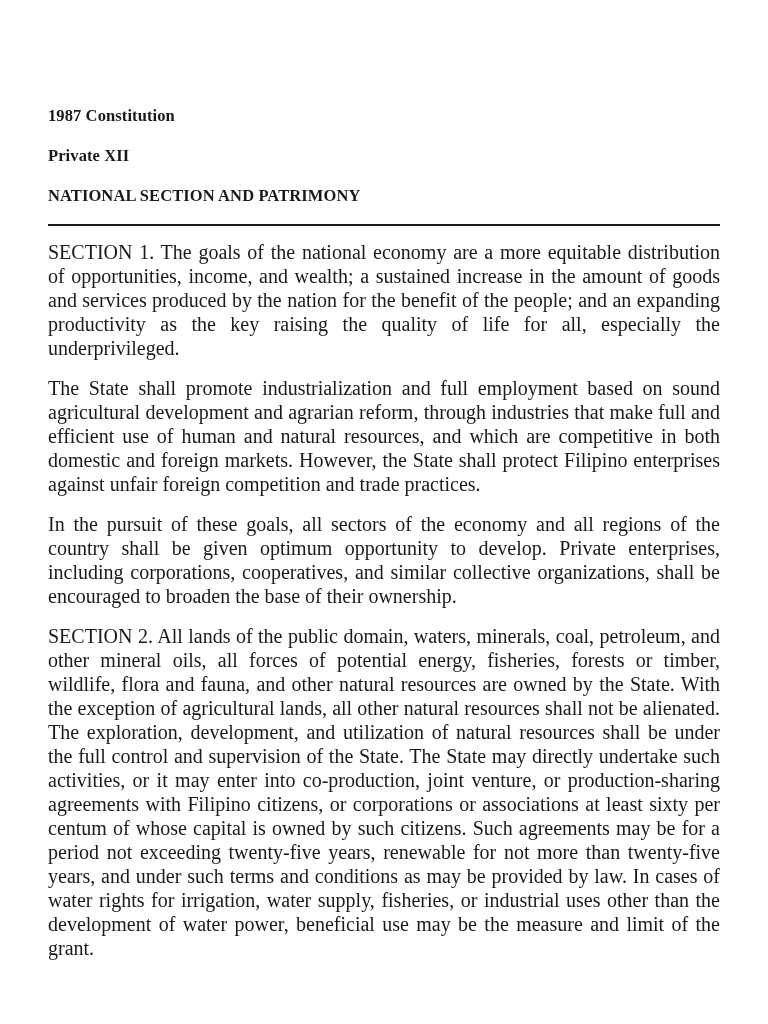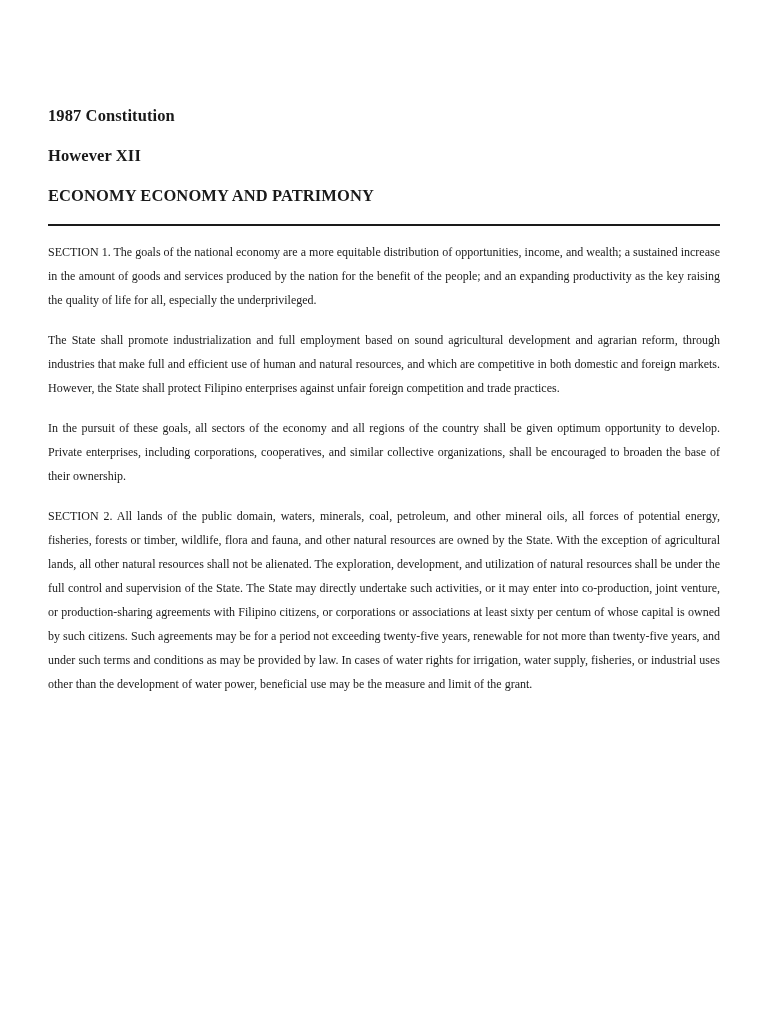"However XII" div.heading { text: However -> Private }
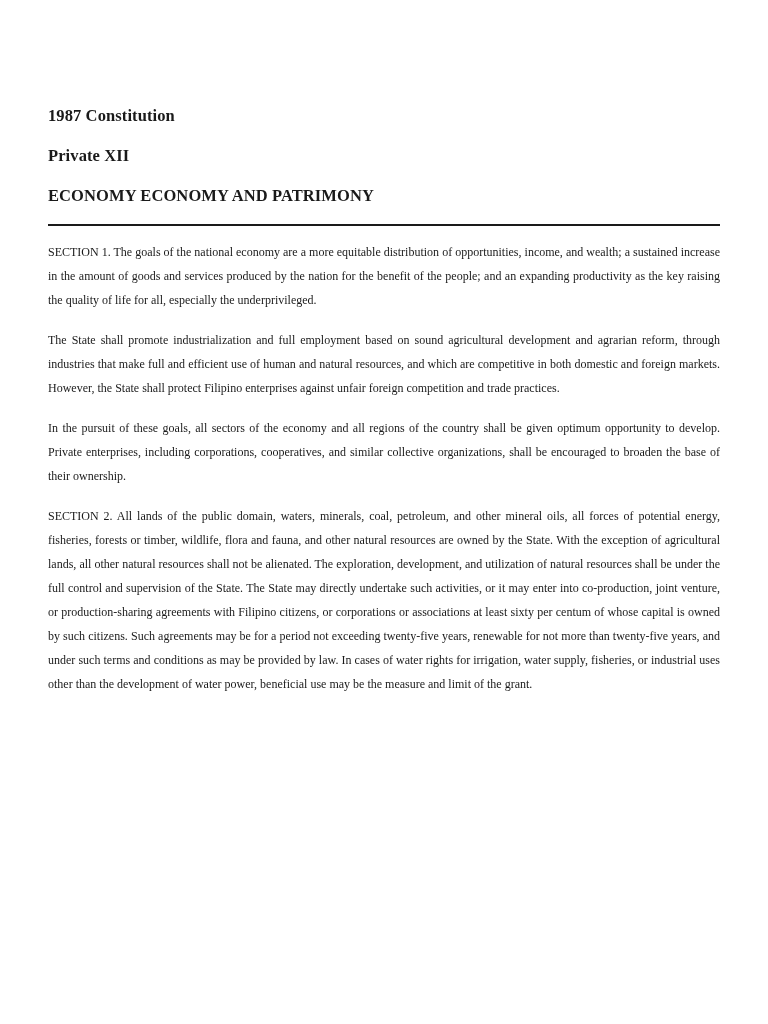"ECONOMY ECONOMY AND PATRIMONY" div.heading { text: ECONOMY ECONOMY -> NATIONAL SECTION }
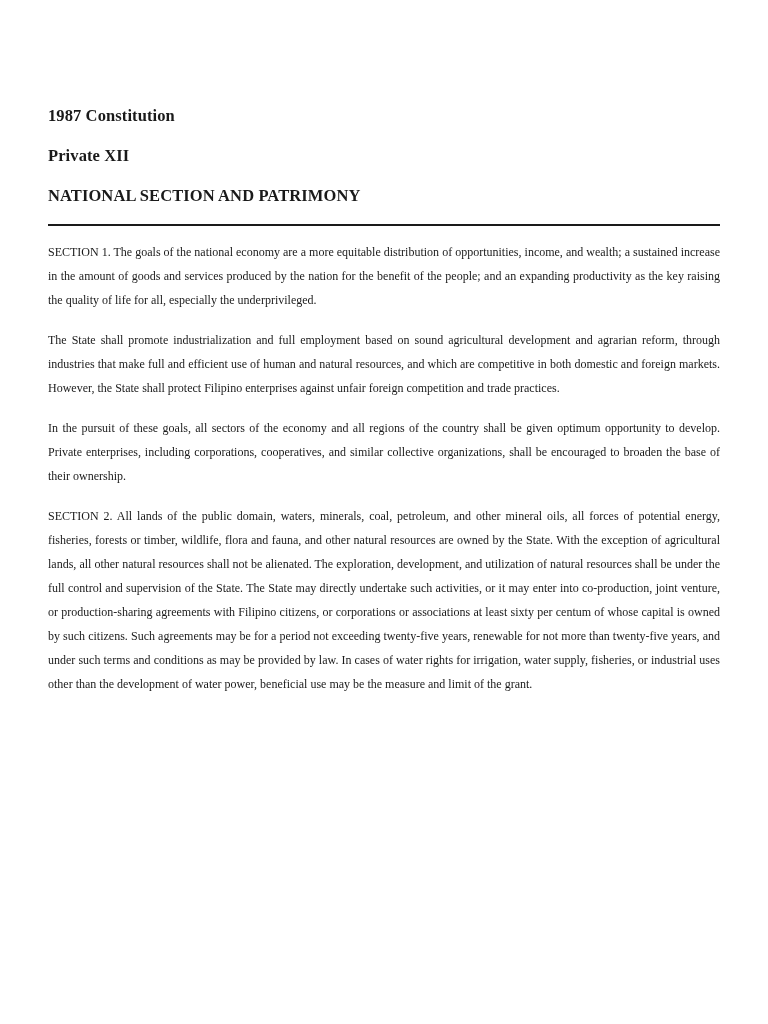"SECTION 1. The goals of" .para { font-size: 12px -> 20px }
